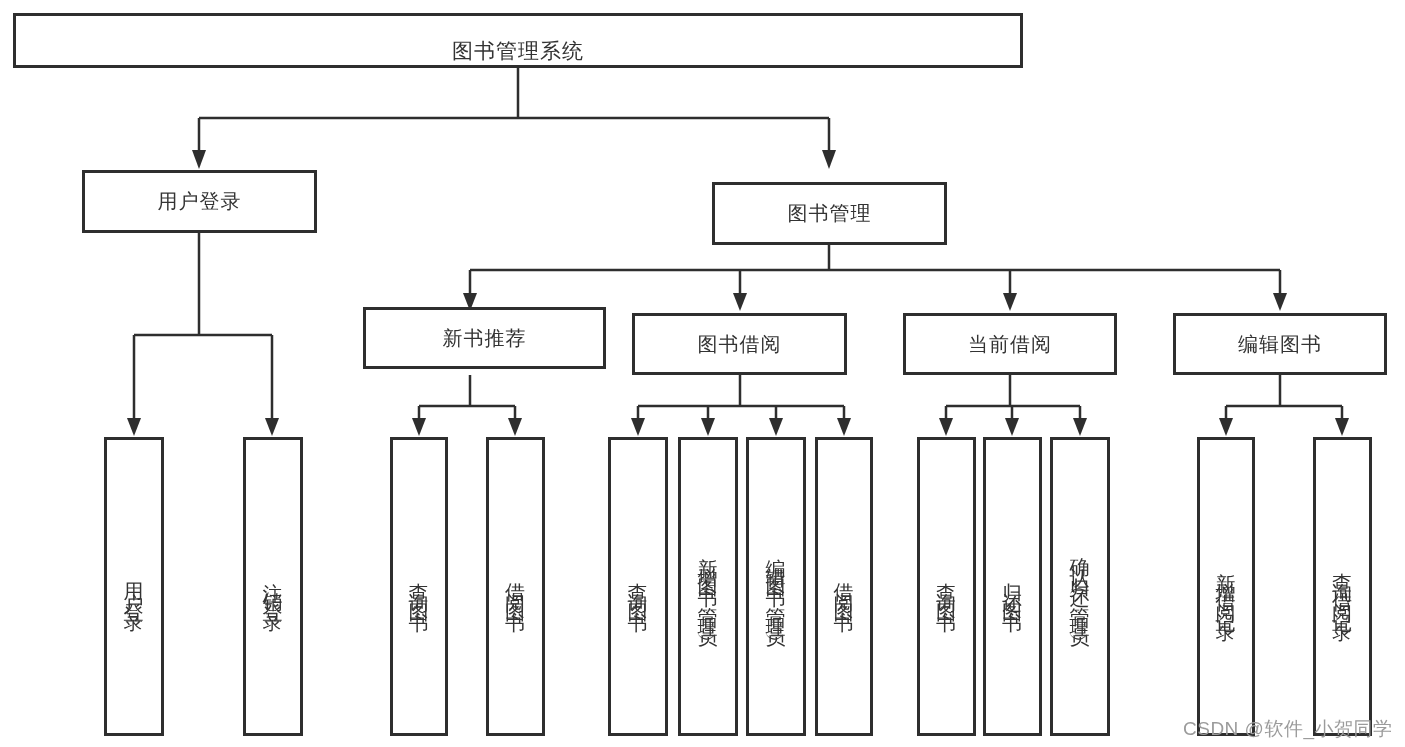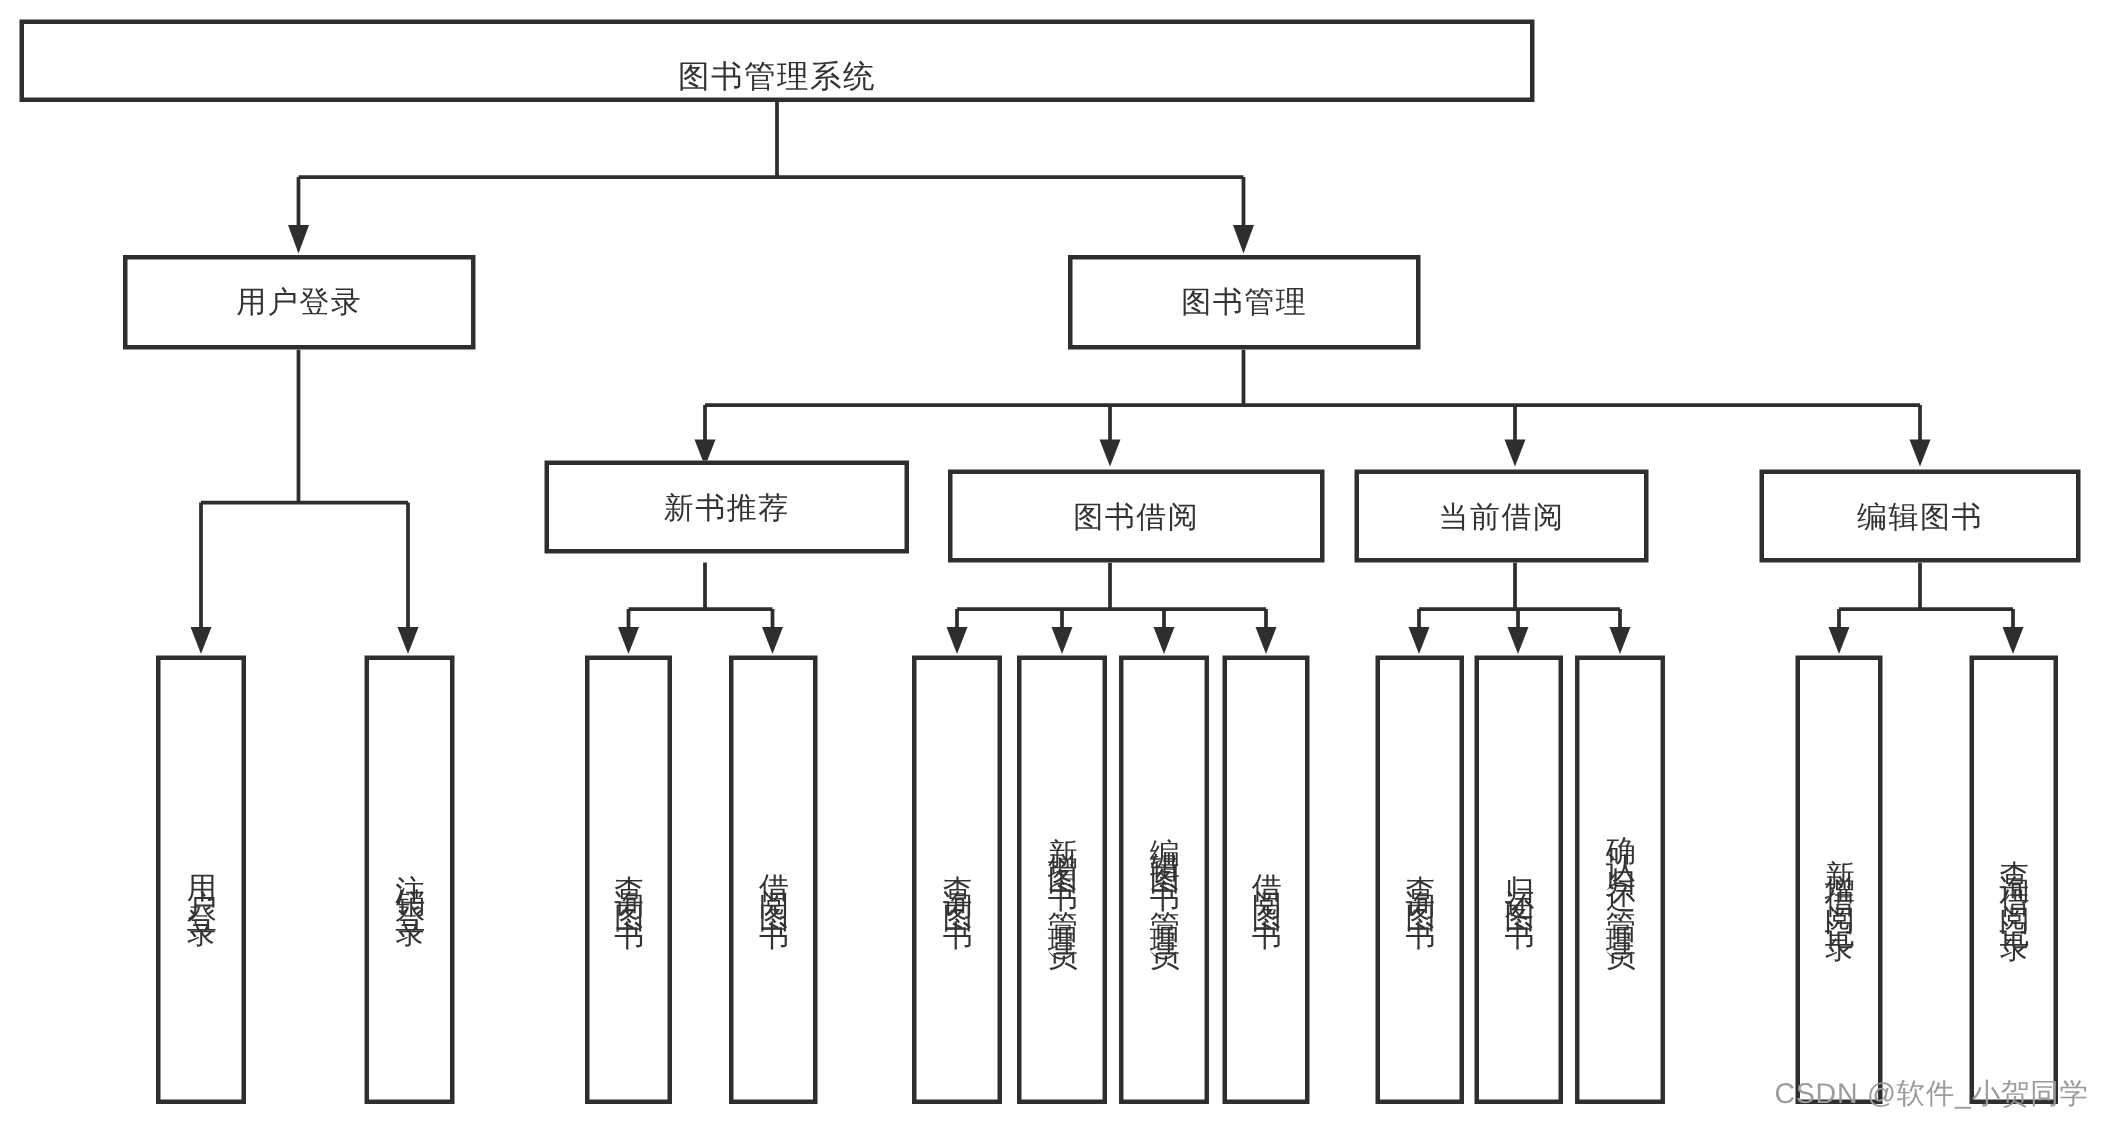"图书管理" div.box { top: 170px -> 182px }
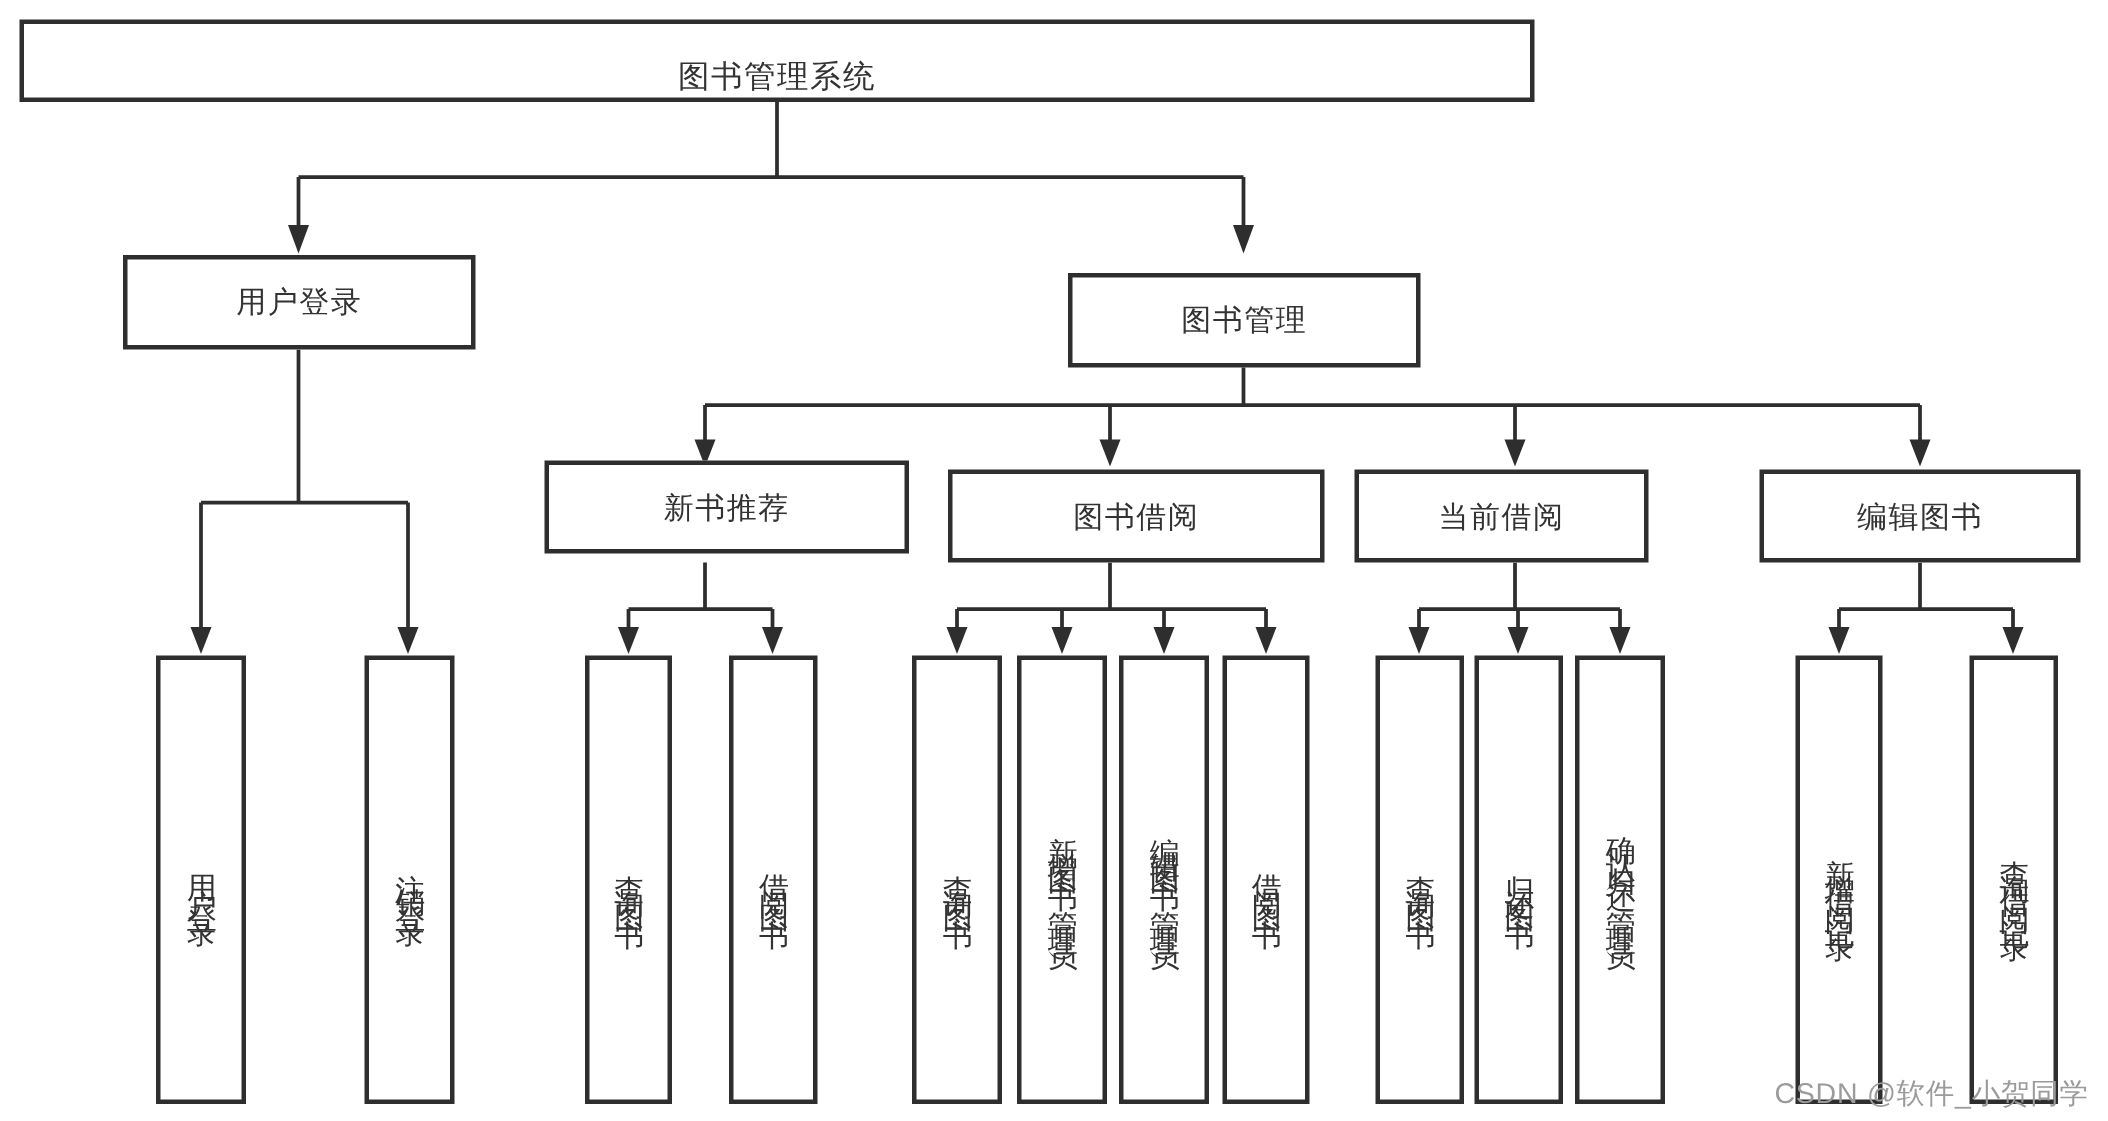"图书借阅" div.box { width: 251px -> 215px }
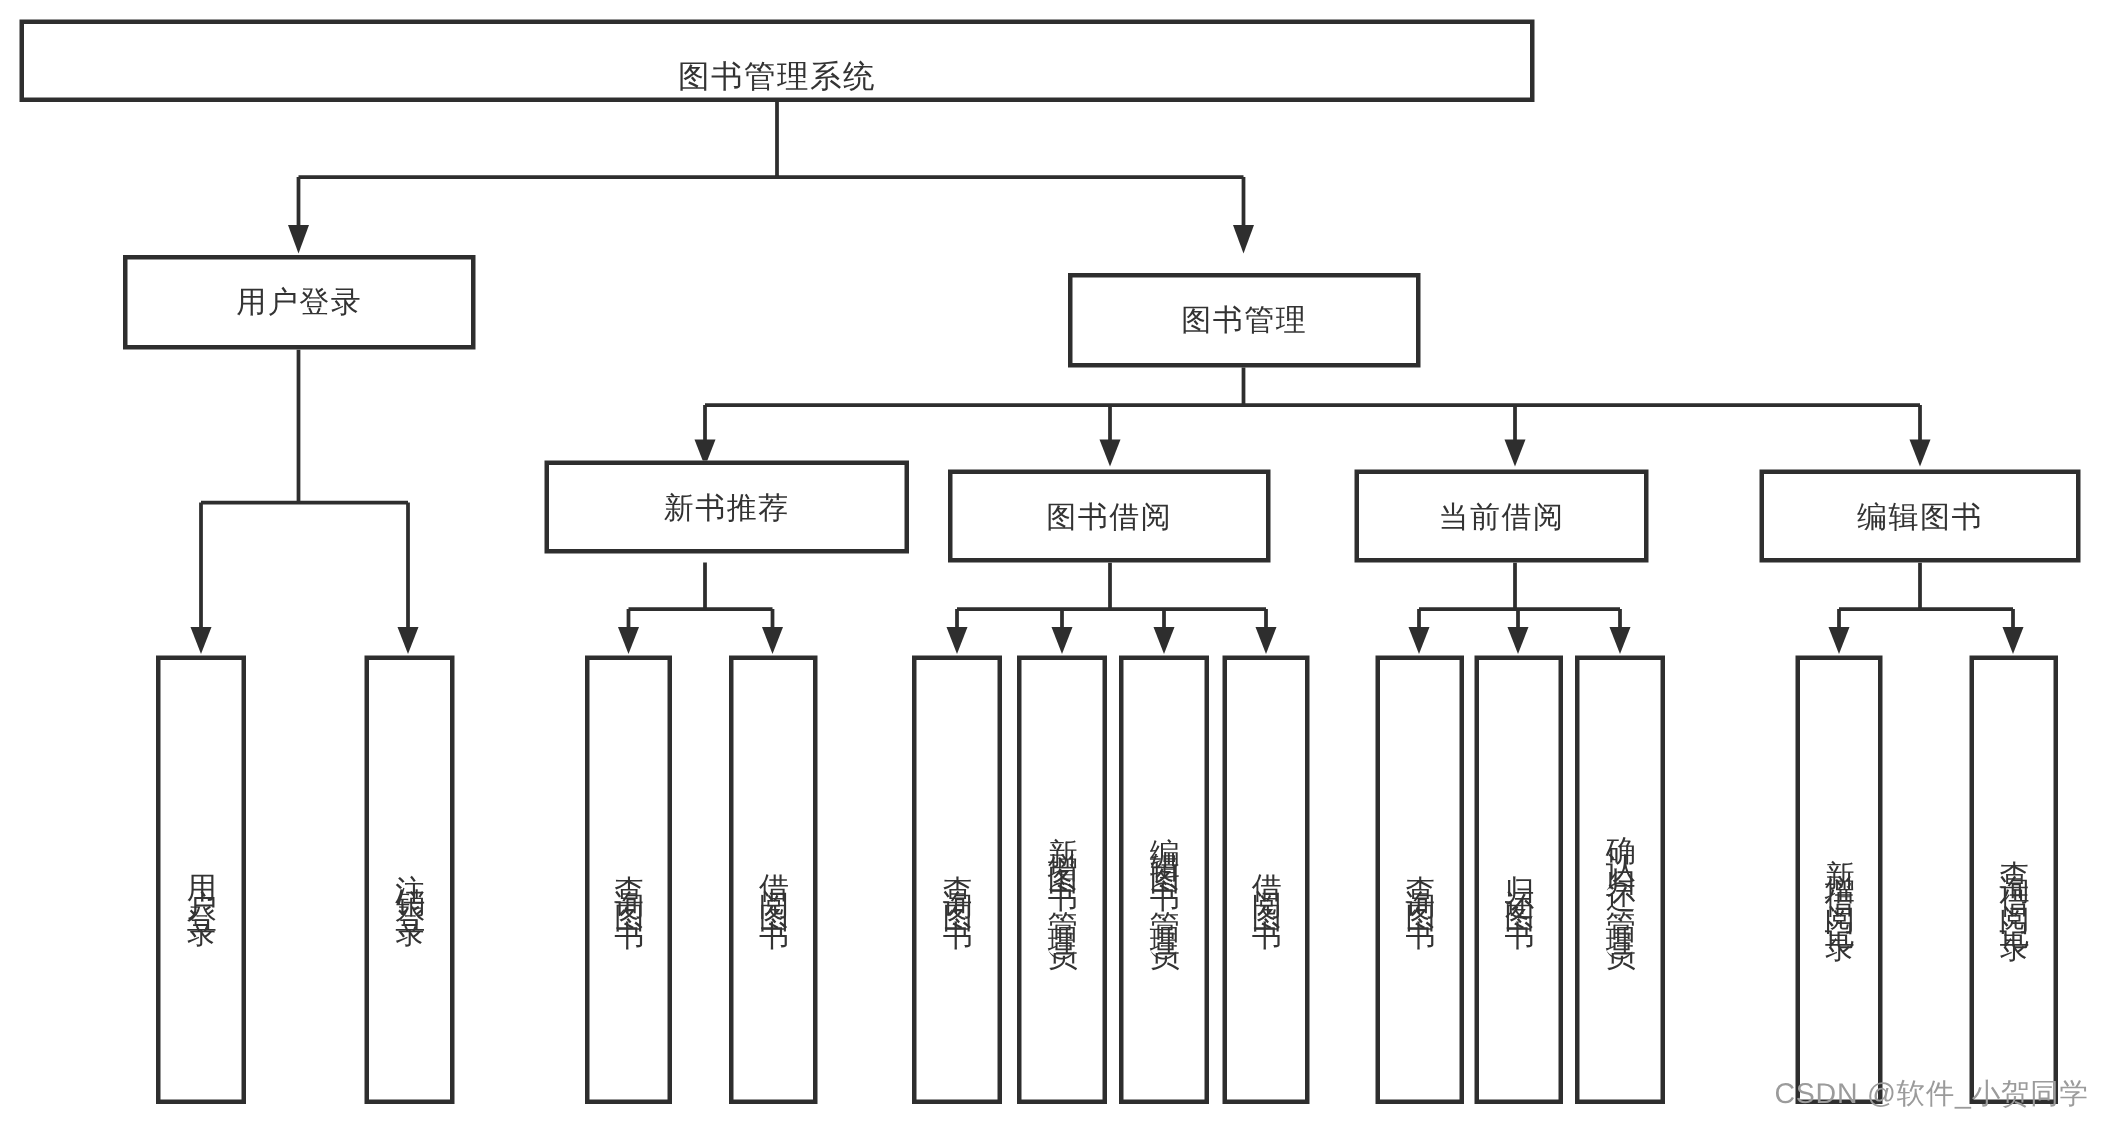"当前借阅" div.box { width: 196px -> 214px }
